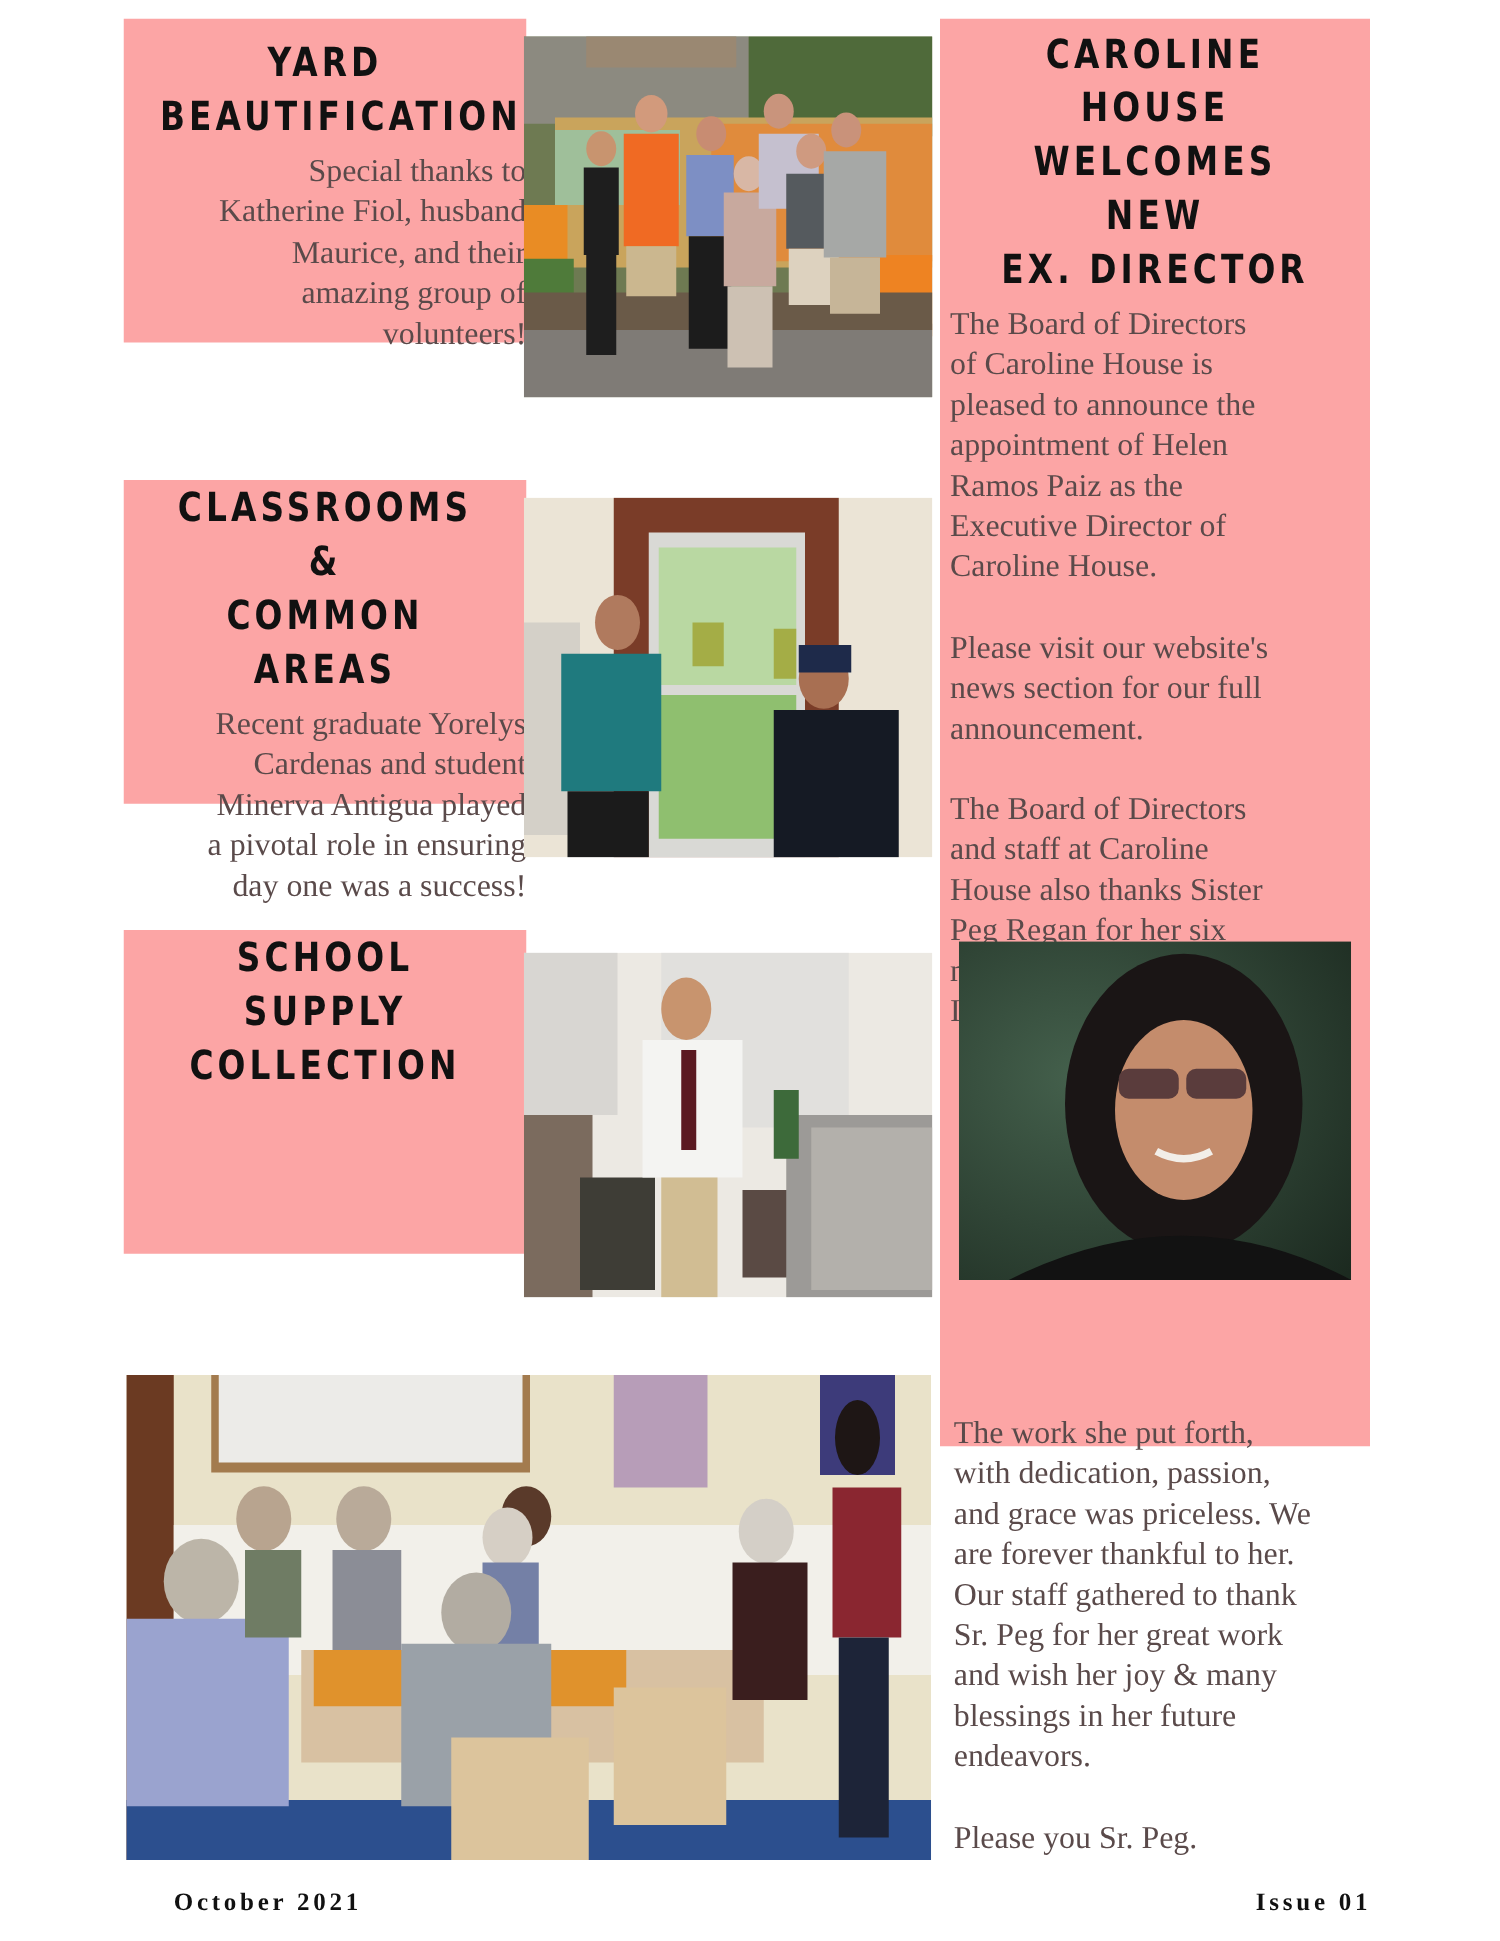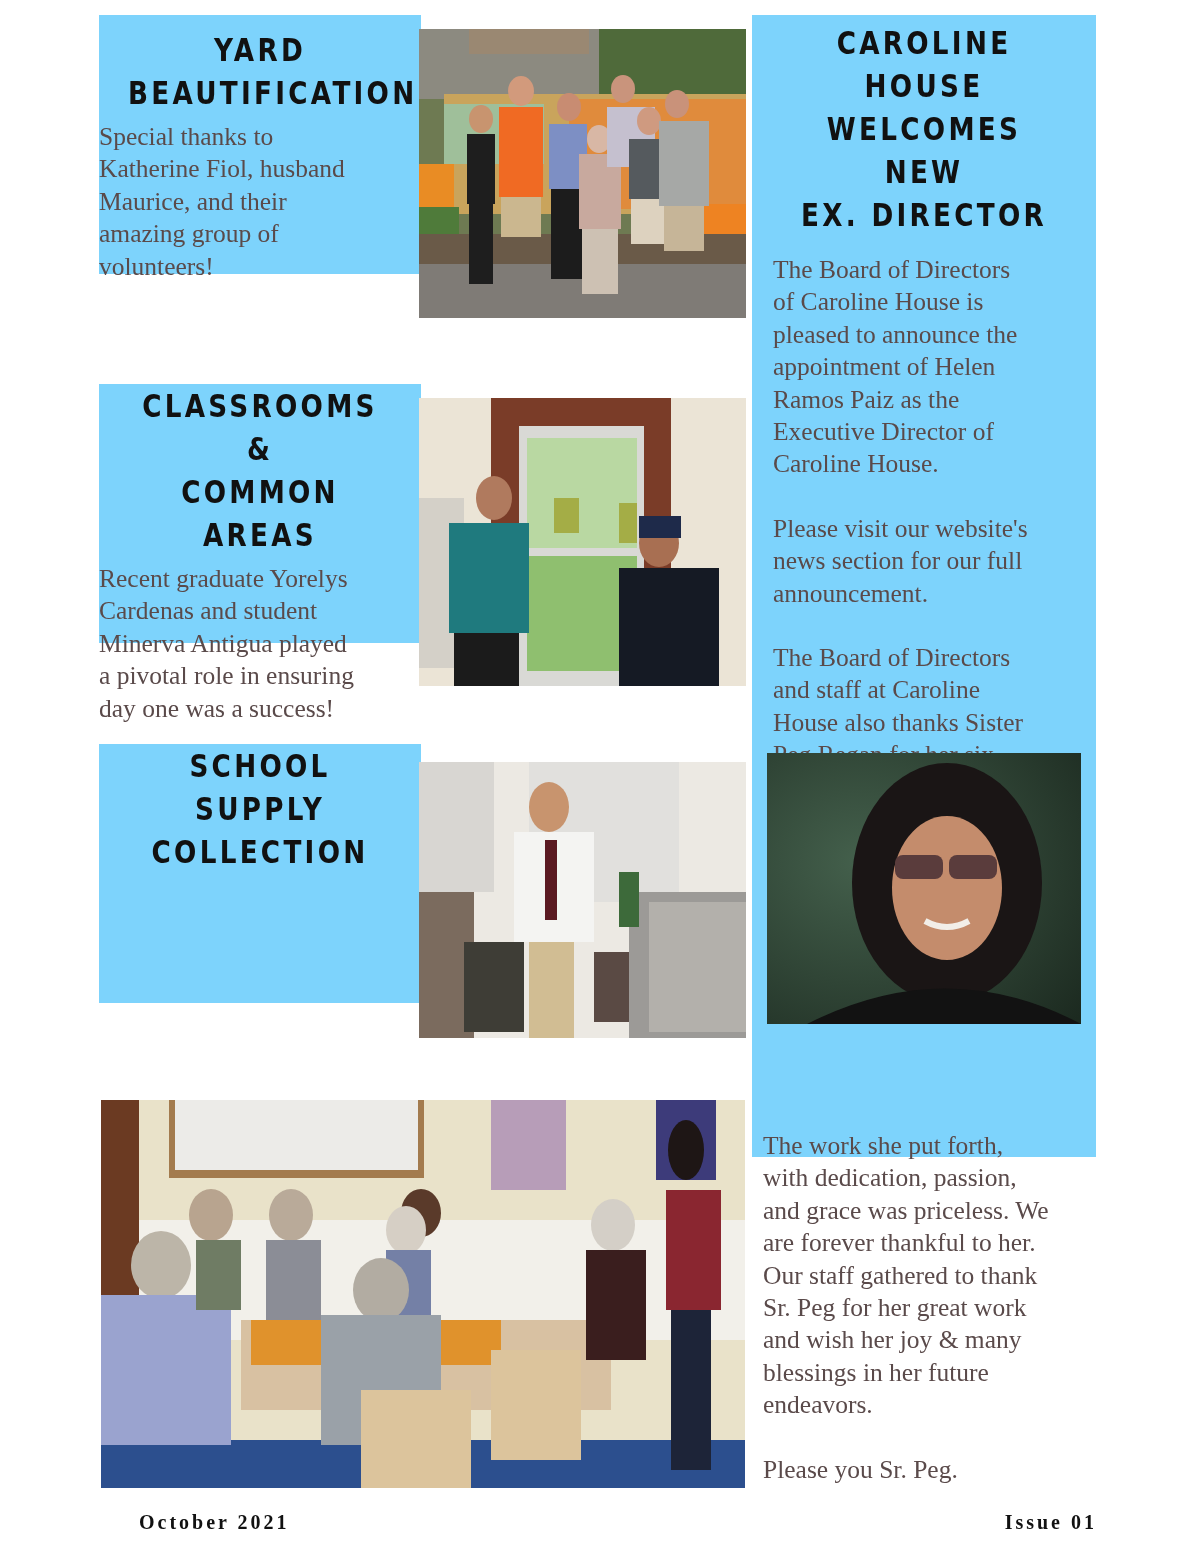"YARD" .pink { background: #7dd3fc -> #fca5a5 }
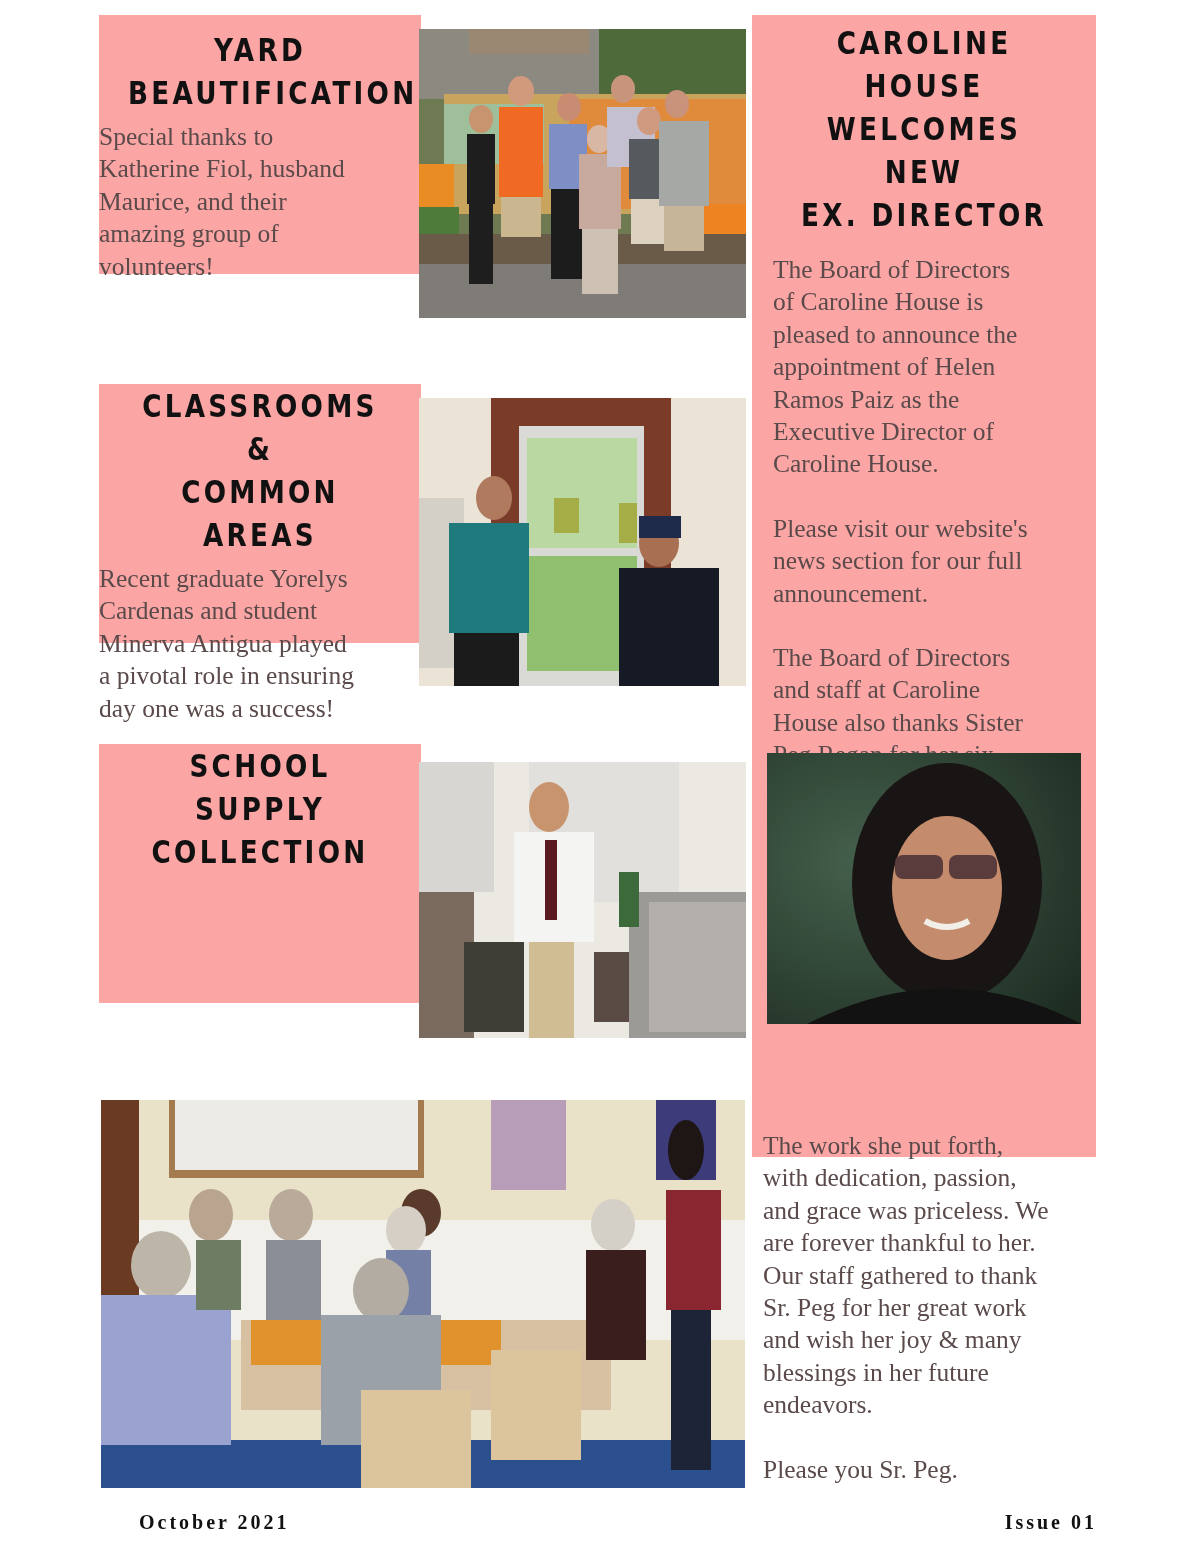"Special thanks to" .center { text-align: left -> right }
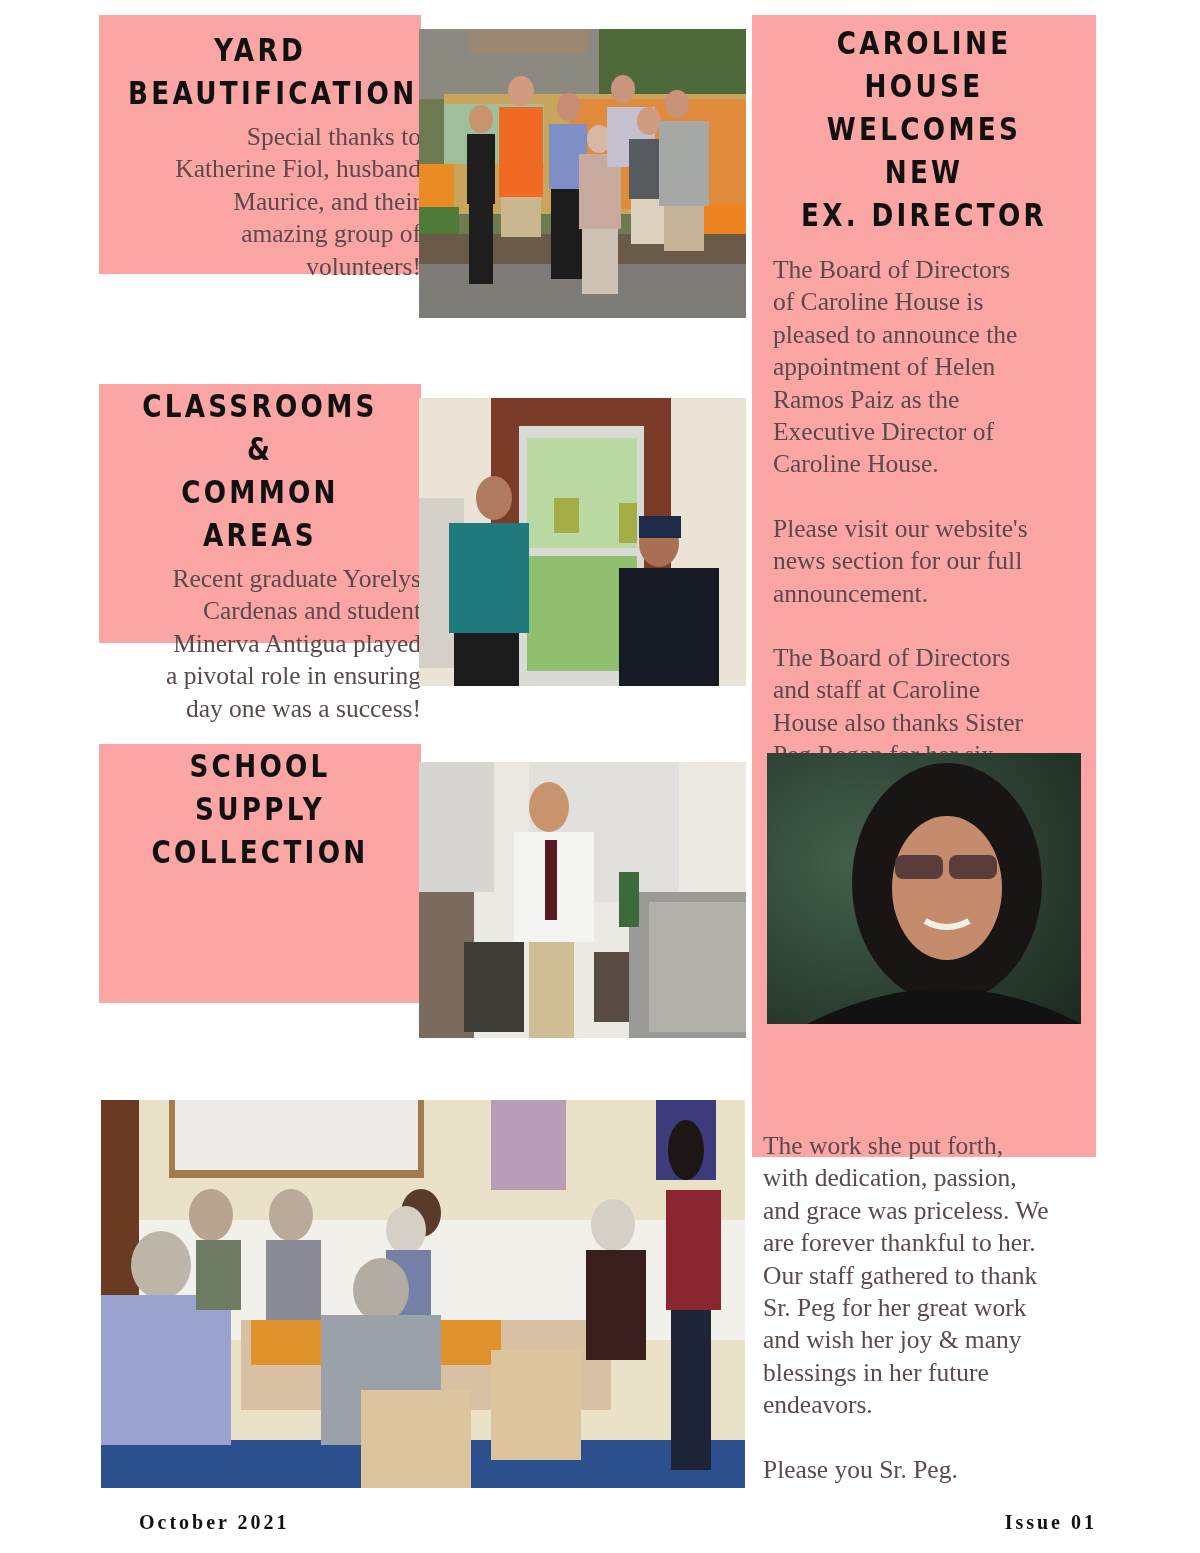"The Board of Directors" div { margin-top: 17px -> 6px; padding-left: 21px -> 8px }
